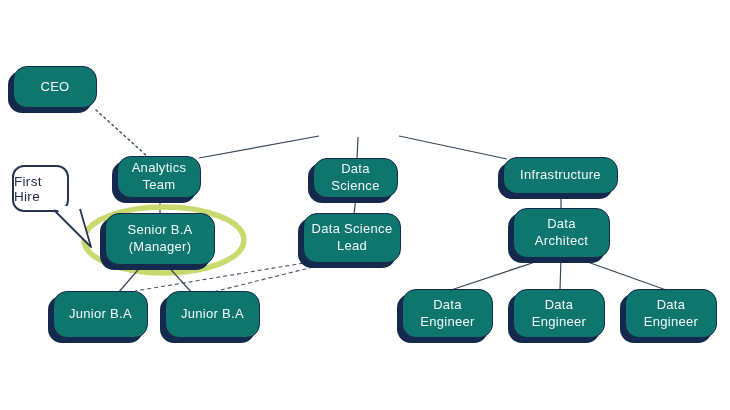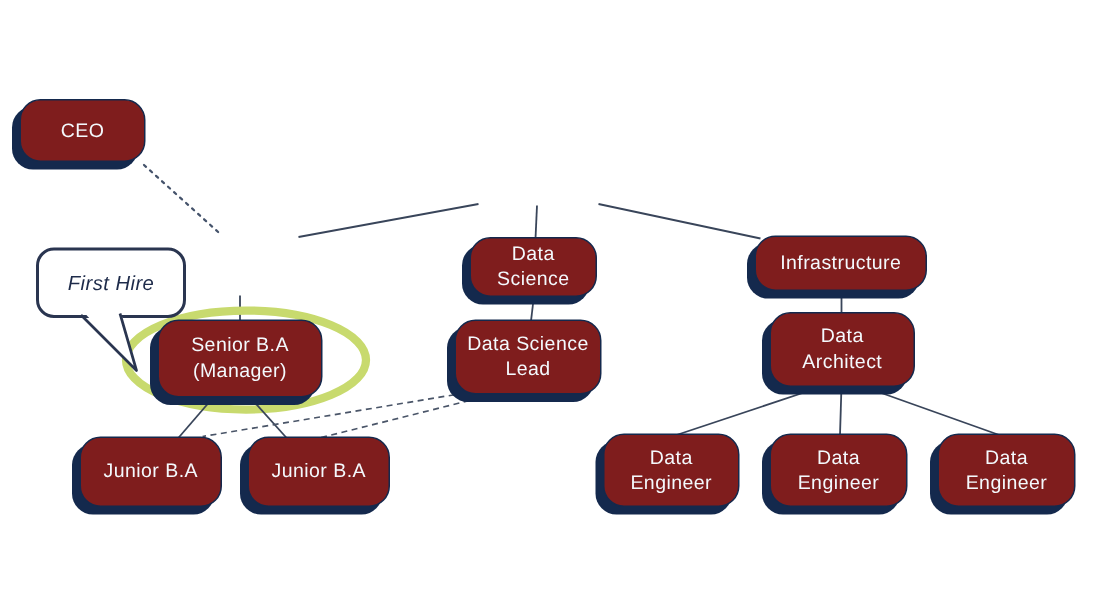"CEO" .node { background: #7f1d1d -> #0f766e }
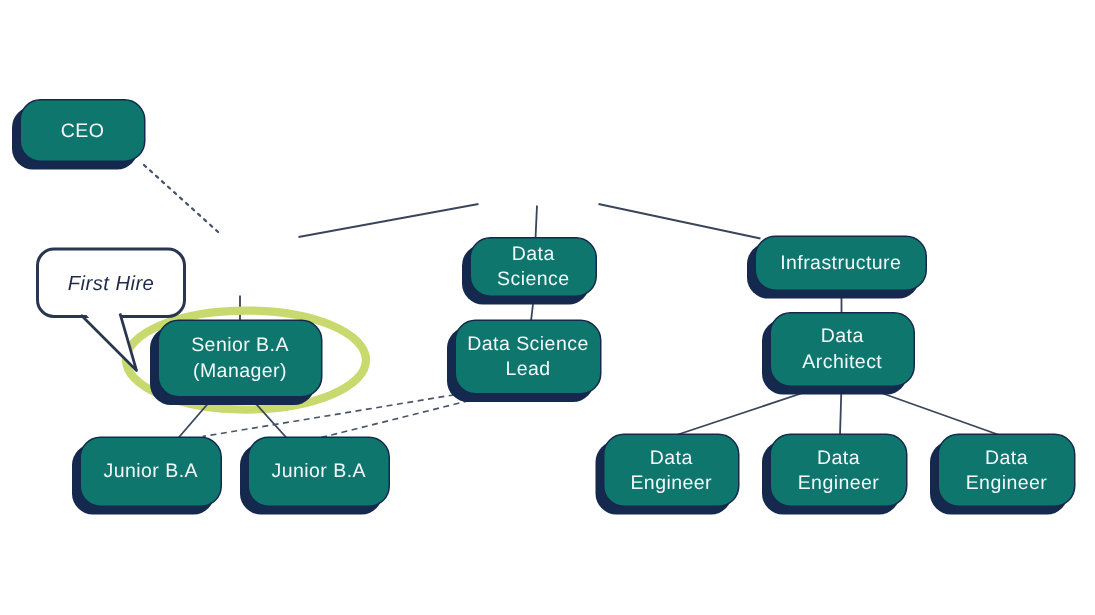"Analytics" div.node { html: none -> <div>Analytics Team</div> }
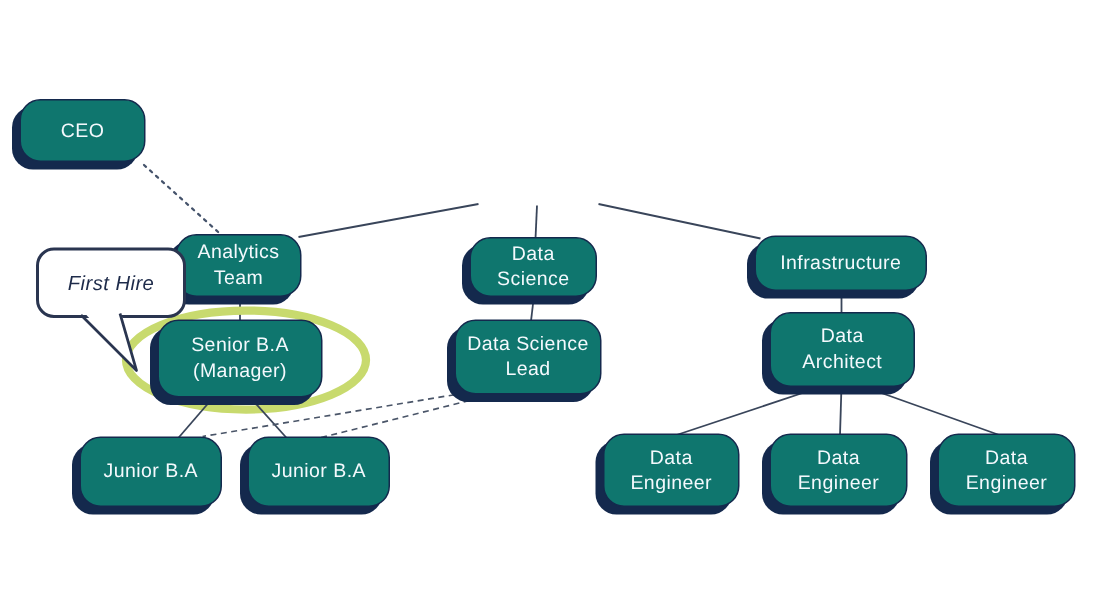"First Hire" div.bubble { font-style: italic -> none; left: 24px -> 12px; width: 100px -> 57px }
